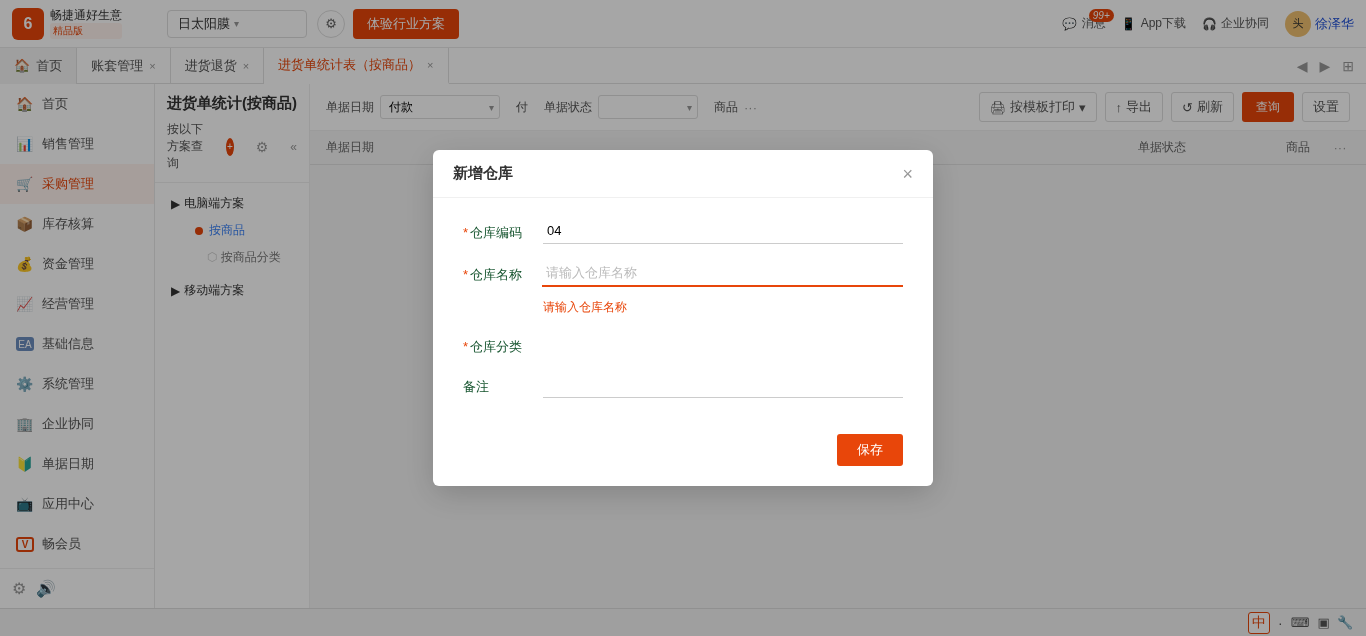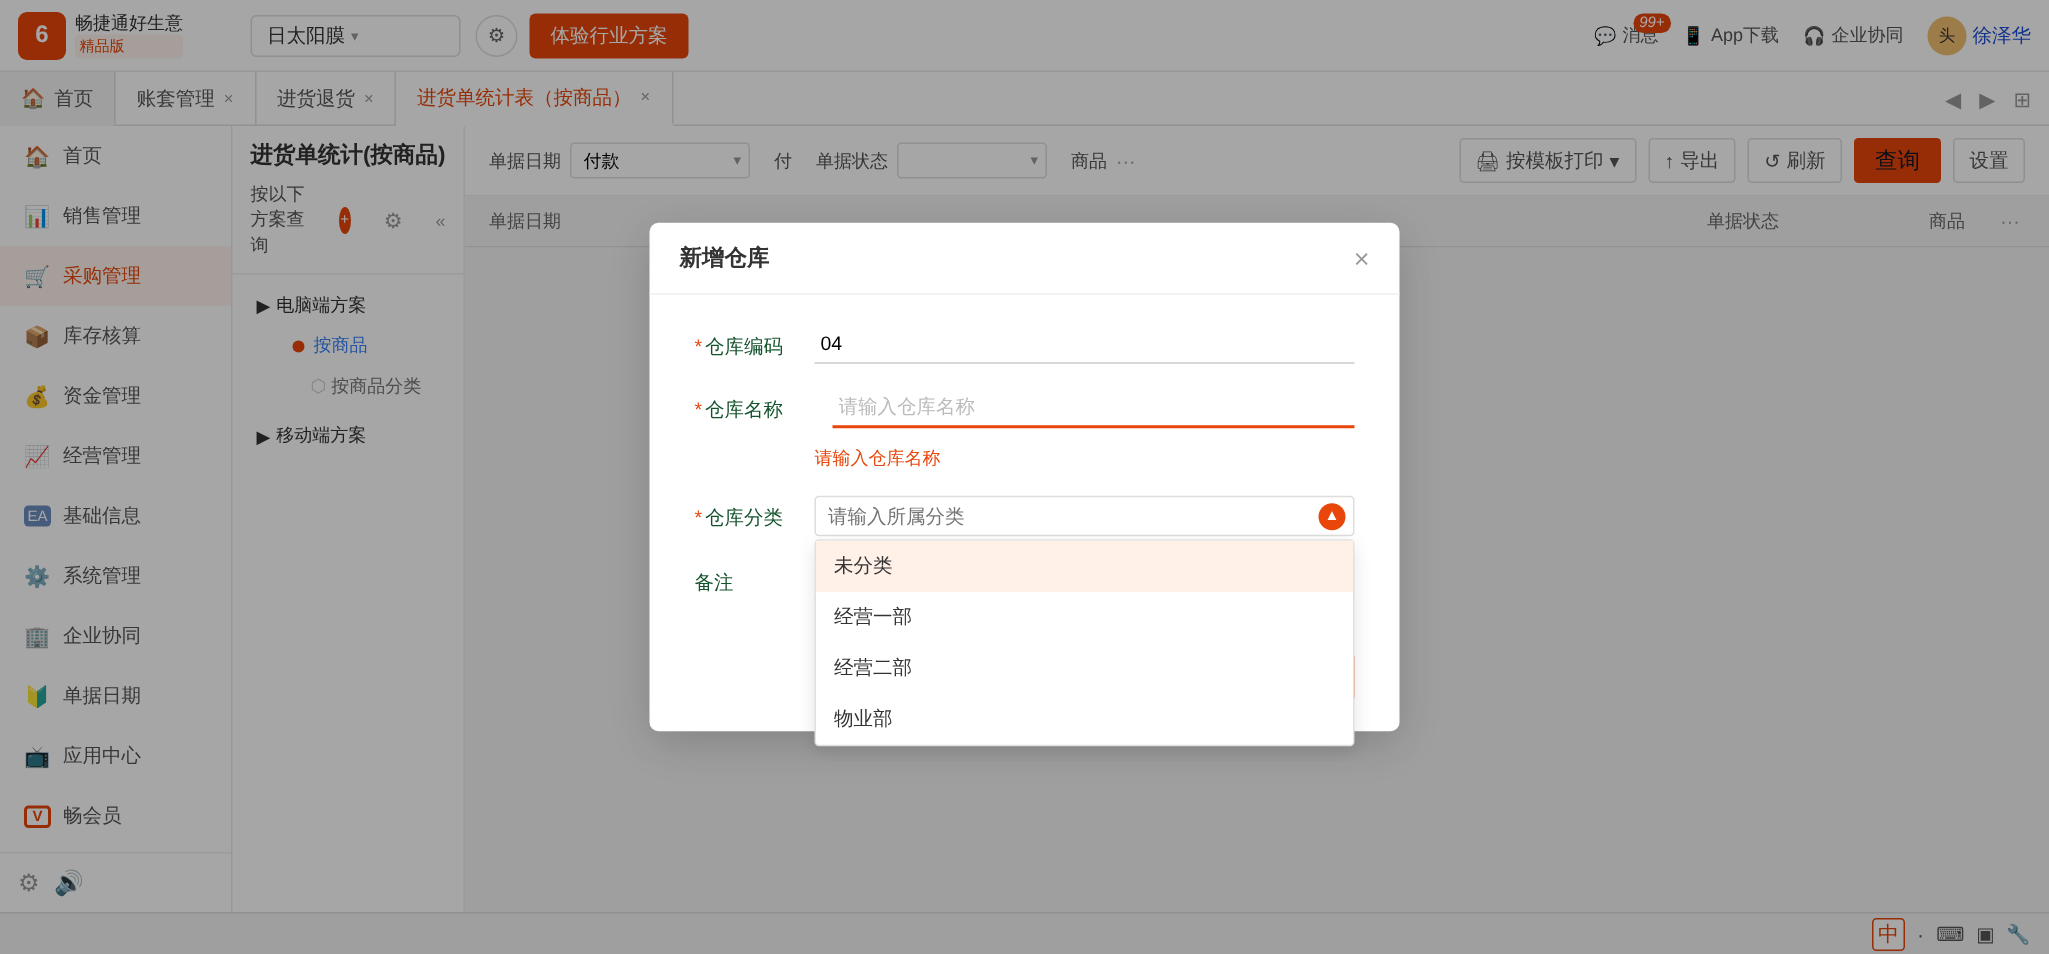"查询" .btn-orange { color: #0f172a -> #ffffff; font-size: 15px -> 12px }
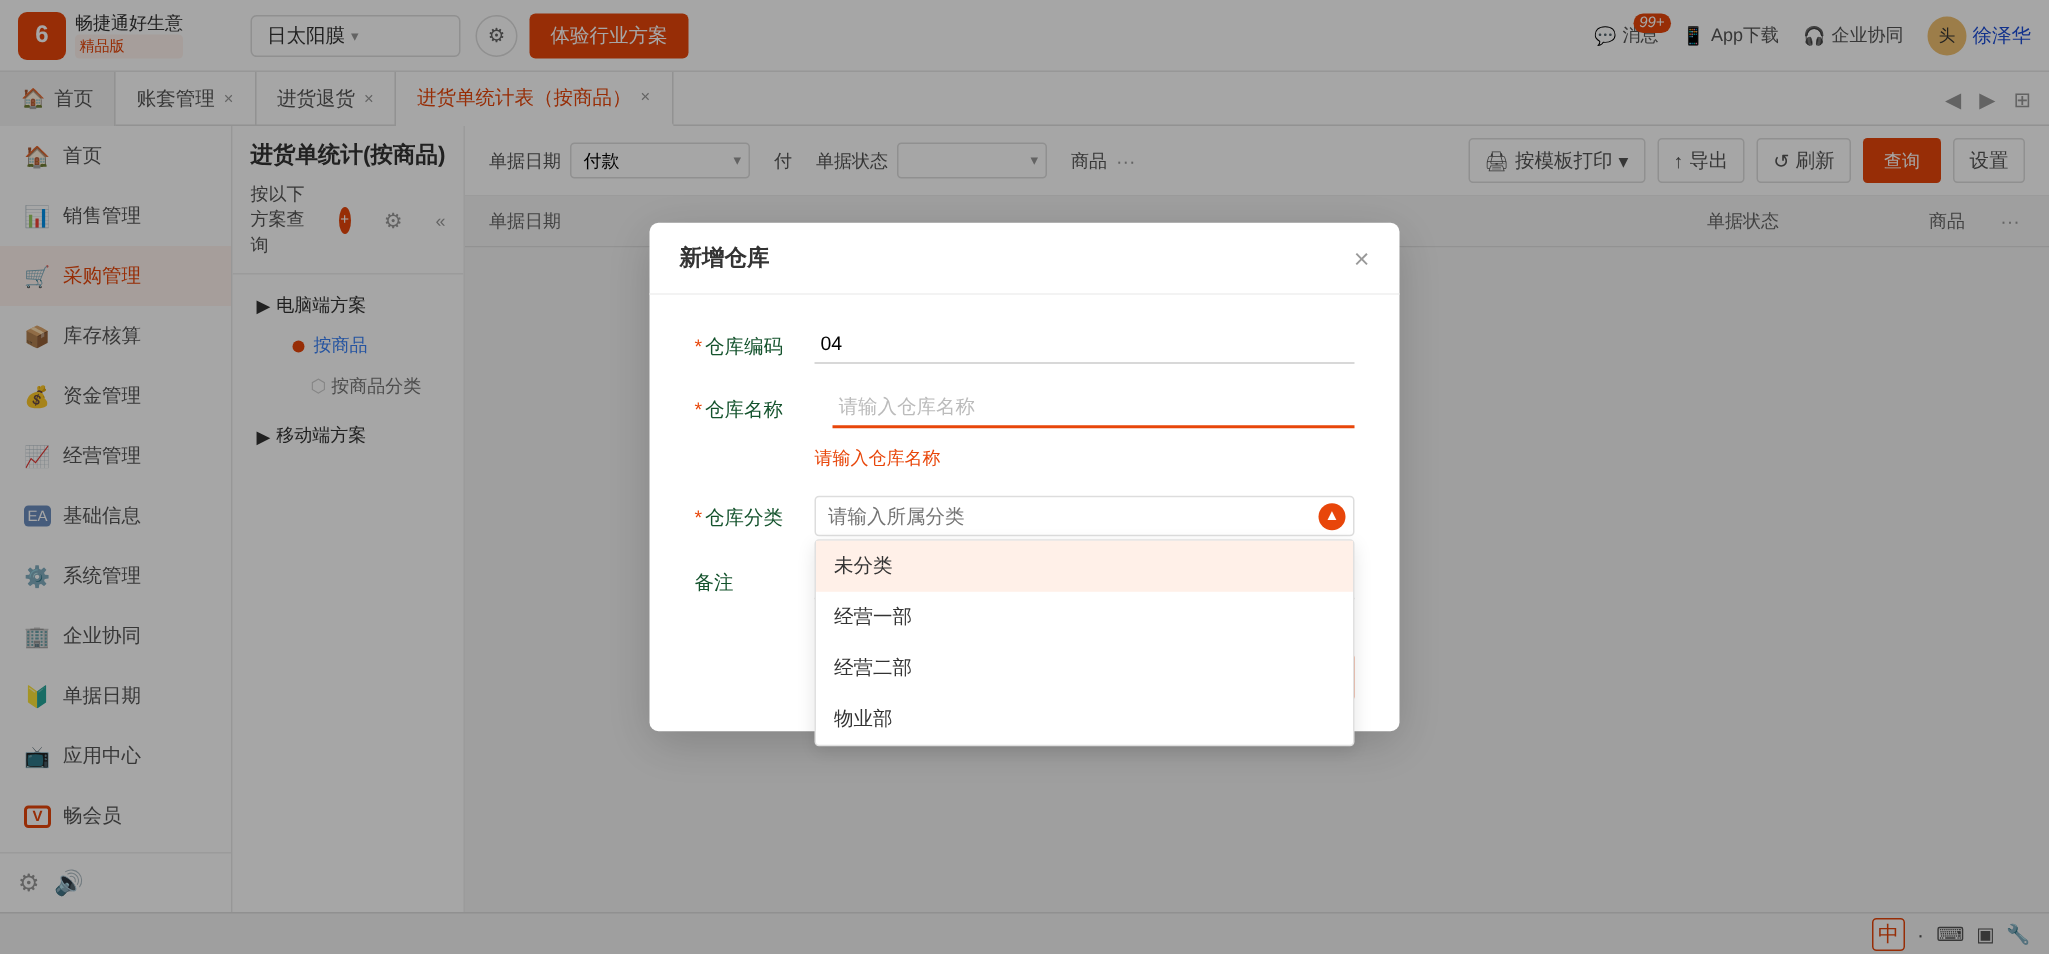"仓库名称" div { gap: 22px -> 9px }
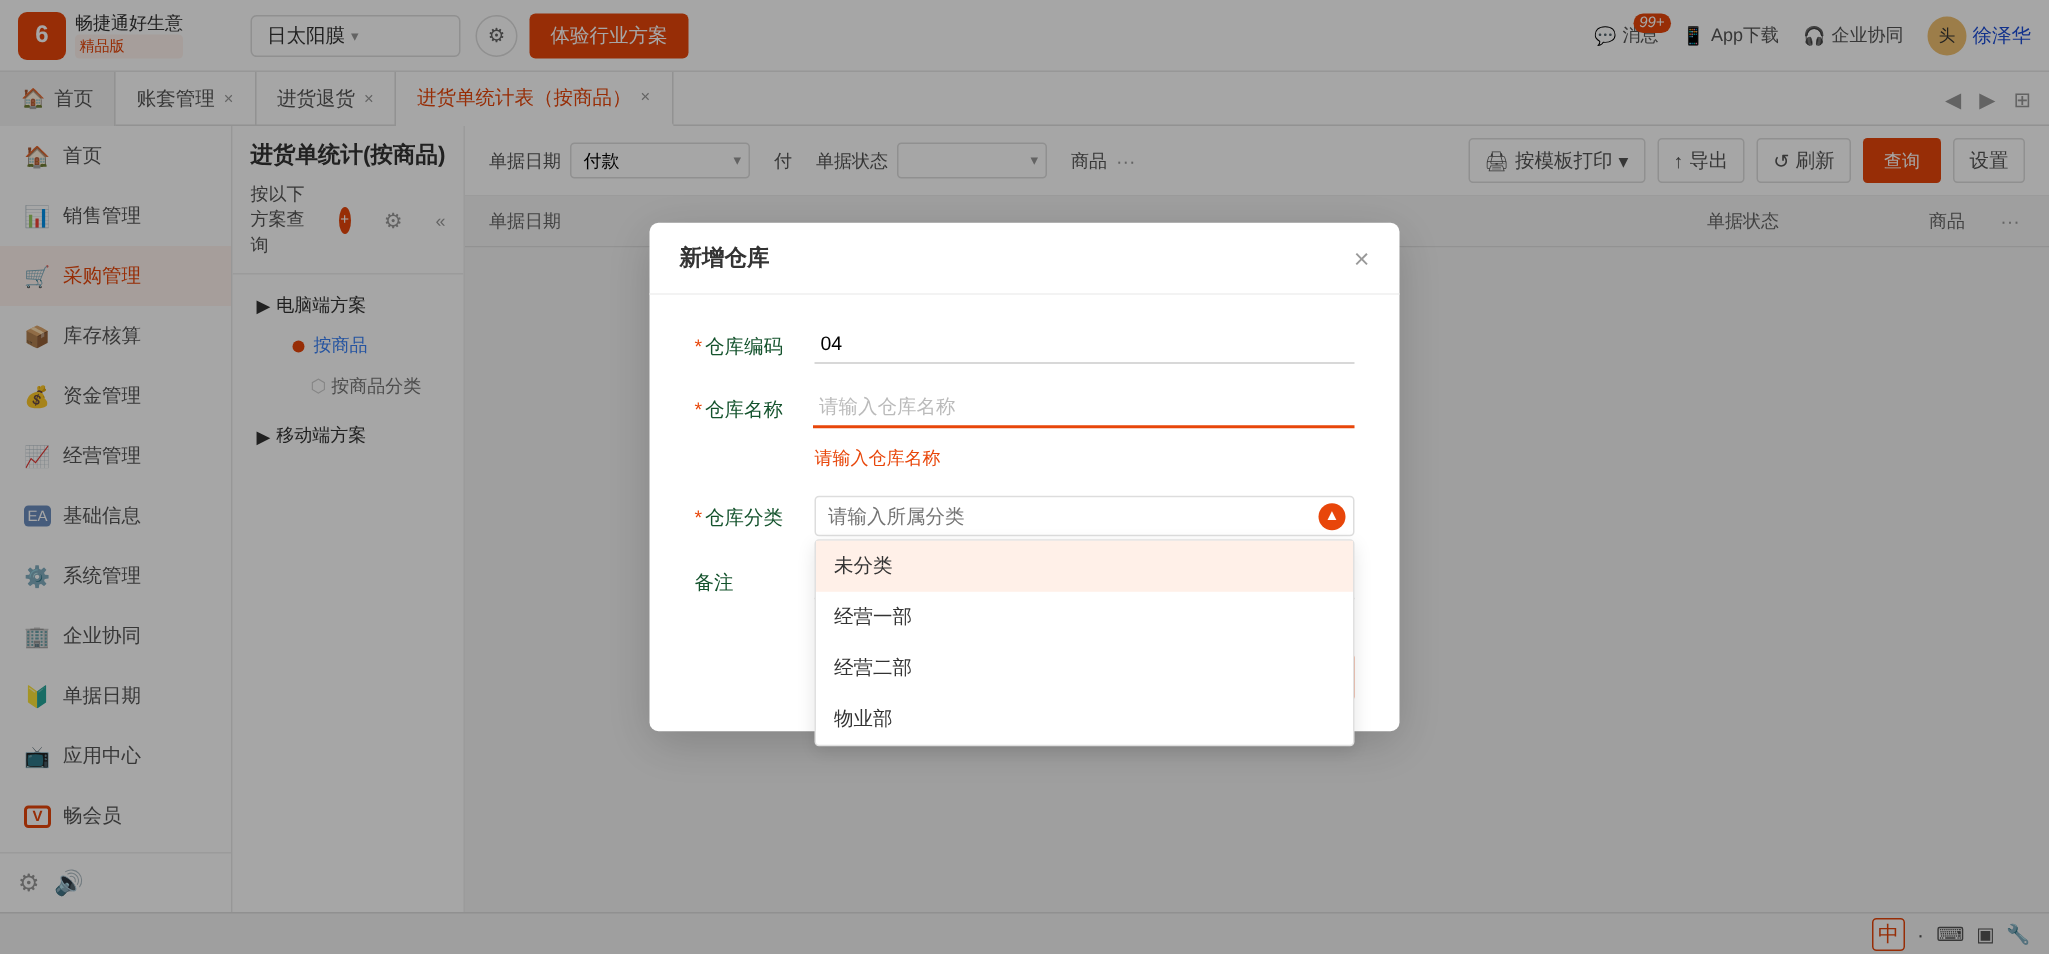"请输入所属分类" div.form-select-wrap { html: <div> <input> <span>▲</span> <div> <div>未分类</div> <div>经营一部</div> <div>经营二部</div> <div>物业部</div> </div> </div> -> none }
